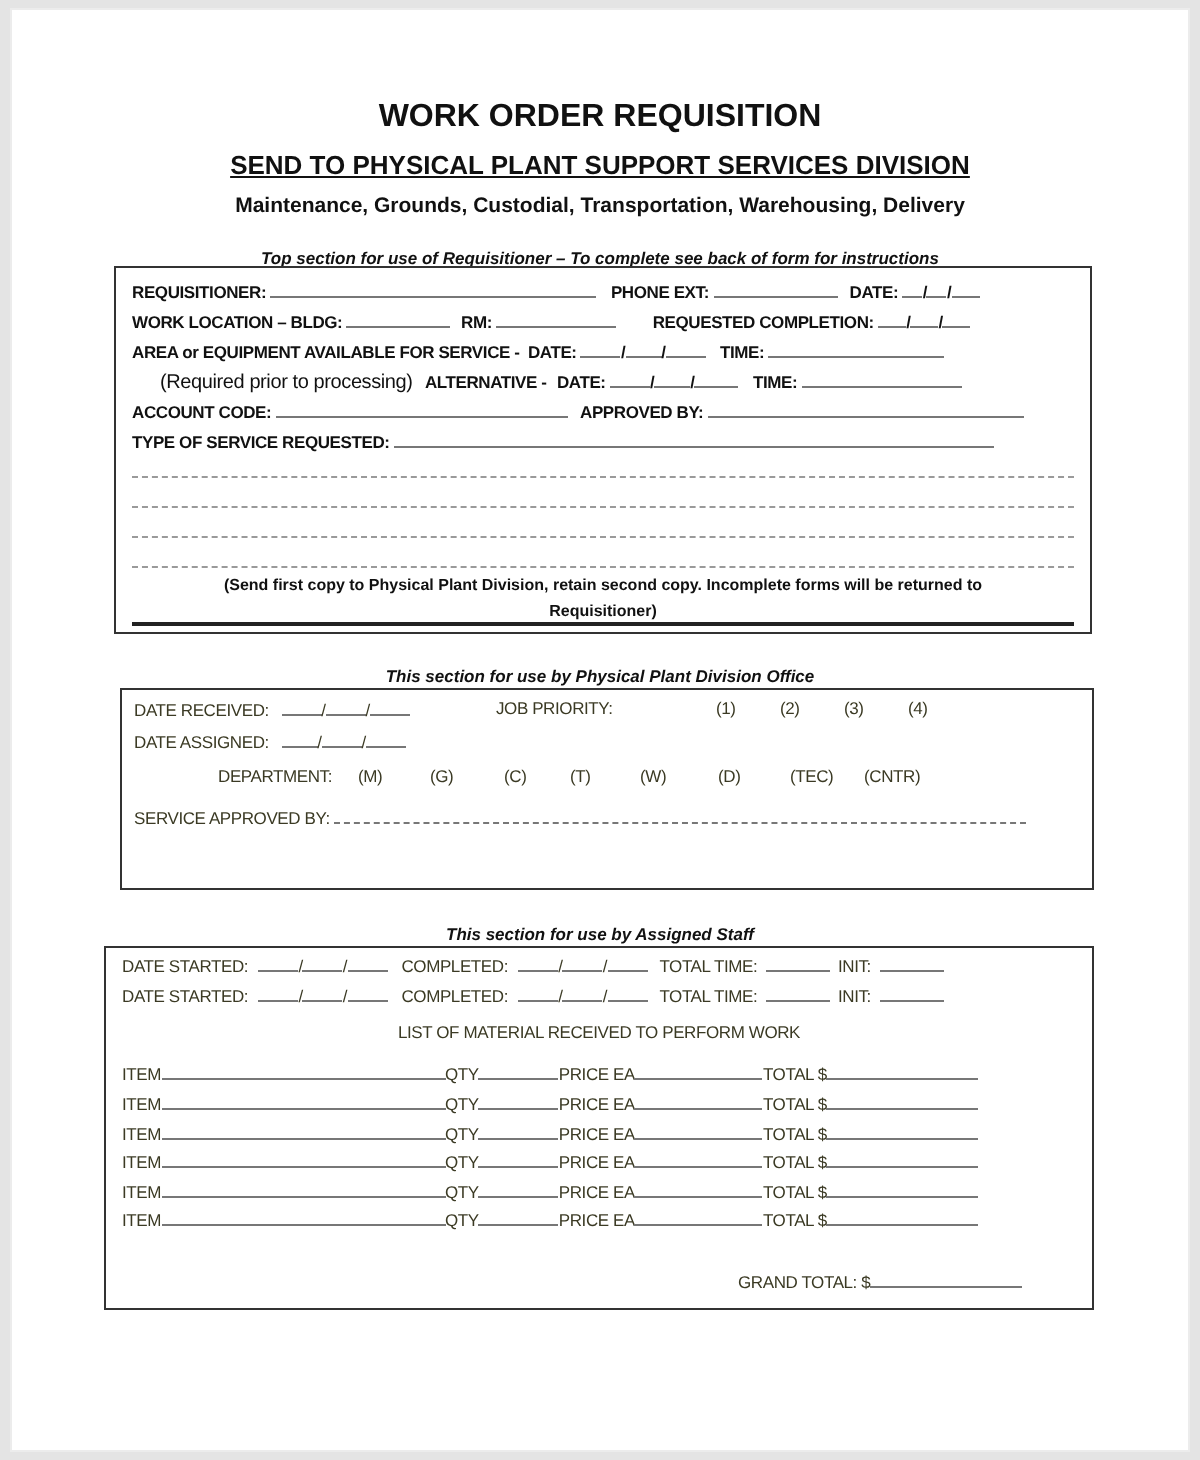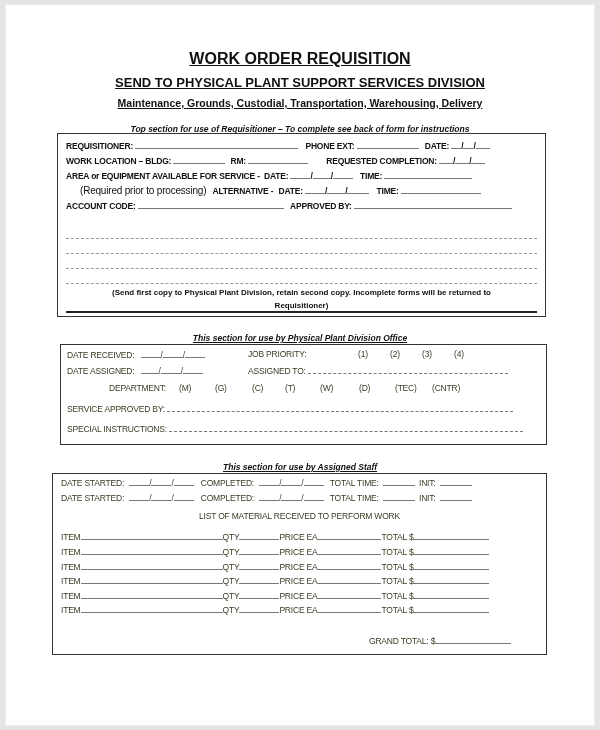"WORK ORDER REQUISITION" .abs { text-decoration: underline -> none }
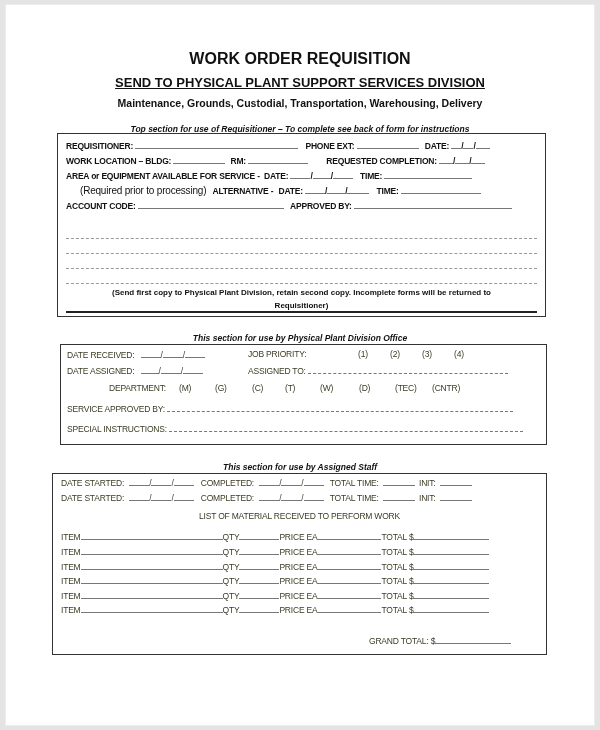"TYPE OF SERVICE REQUESTED:" div.row { html: none -> <div> <span>TYPE OF SERVICE REQUESTED:</span> <span></span> </div> }
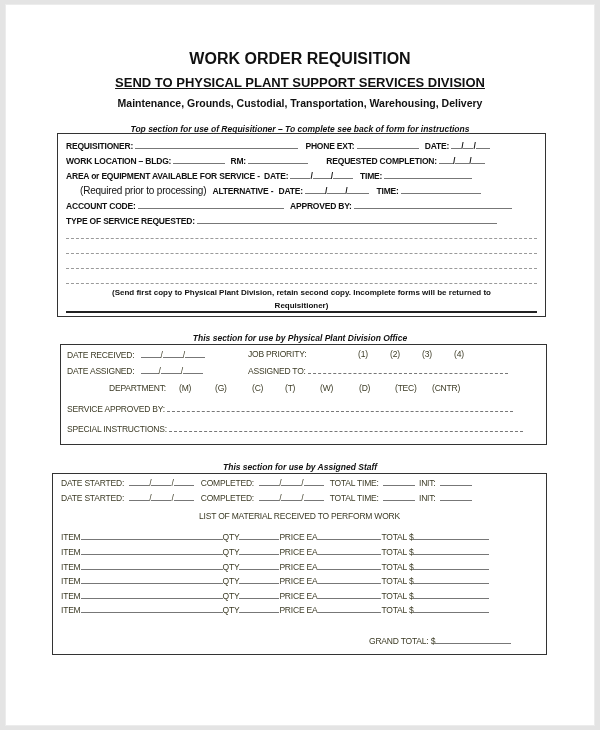"ASSIGNED TO:" div.row { html: <div> <span>ASSIGNED TO:</span> <span></span> </div> -> none }
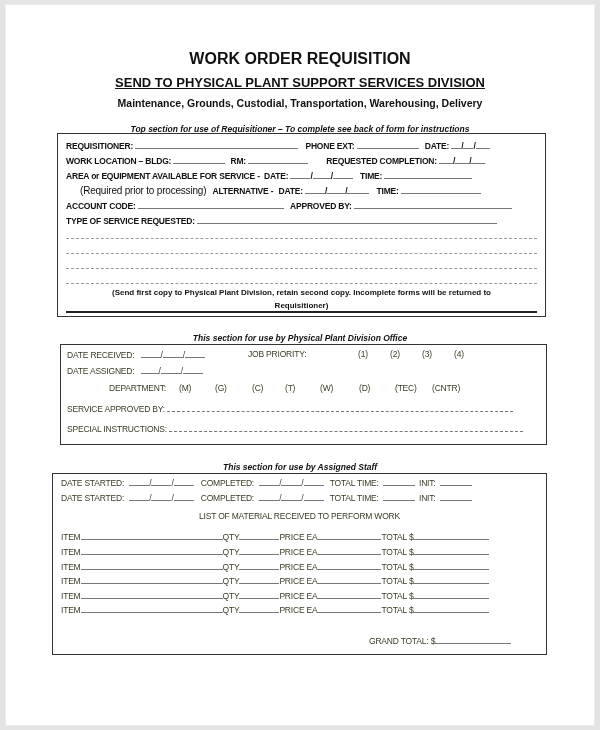"SPECIAL INSTRUCTIONS:" div.row { html: <div> <span>SPECIAL INSTRUCTIONS:</span> <span></span> </div> -> none }
